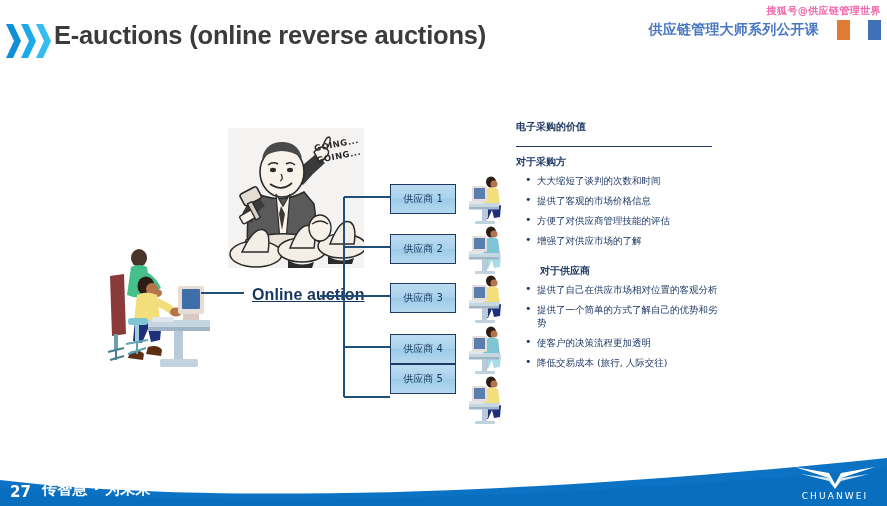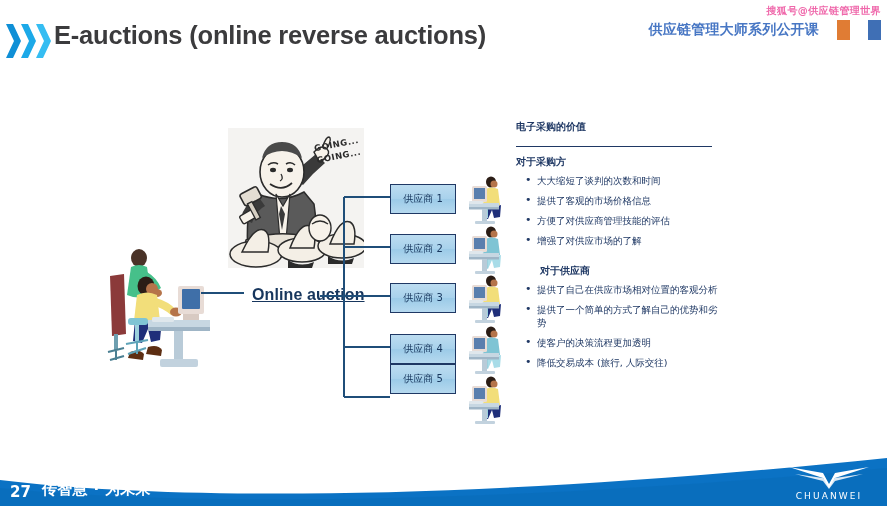"CHUANWEI" .f-logo { right: 14px -> 8px }
